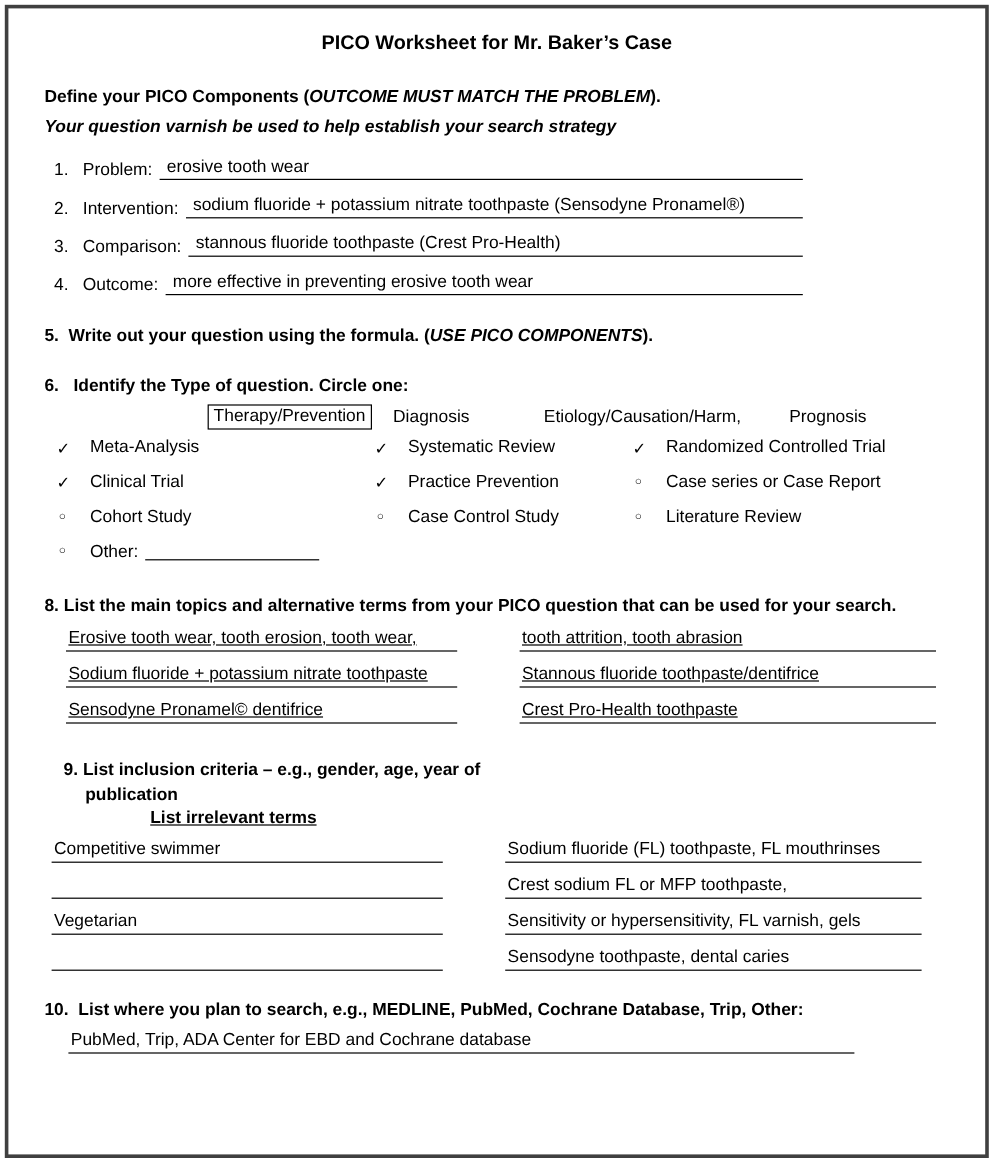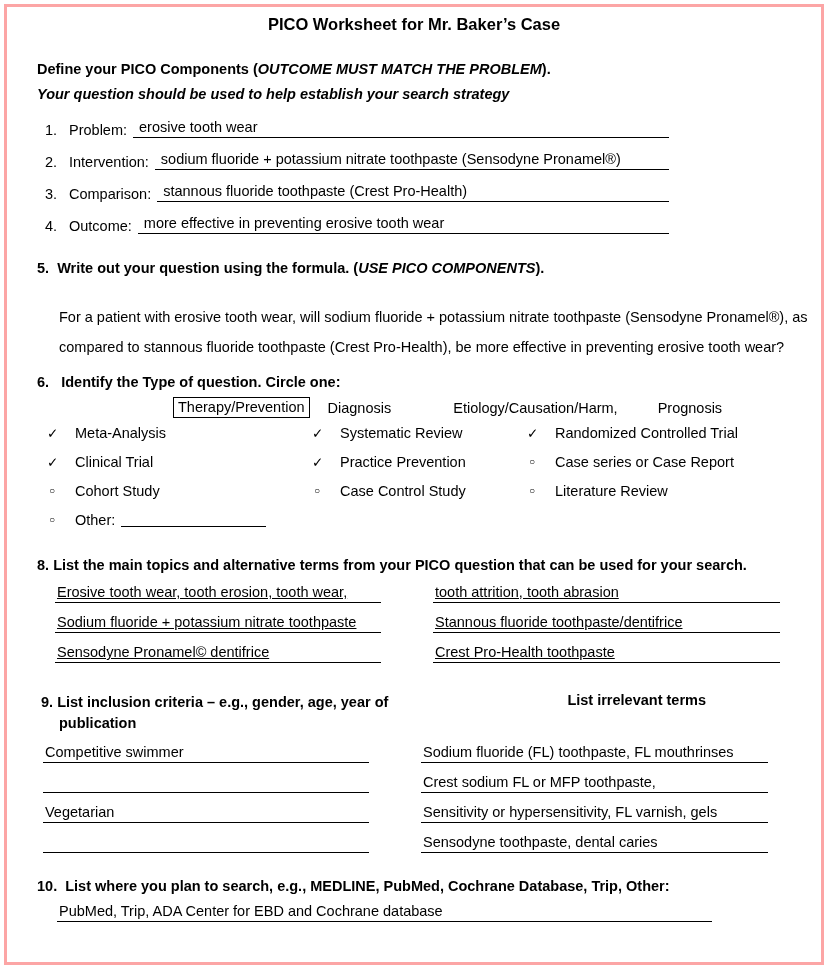"PICO Worksheet for Mr. Baker’s" .page { border: 3px solid #fca5a5 -> 3px solid #404040; padding: 2px 30px 8px 30px -> 14px 30px 8px 30px }
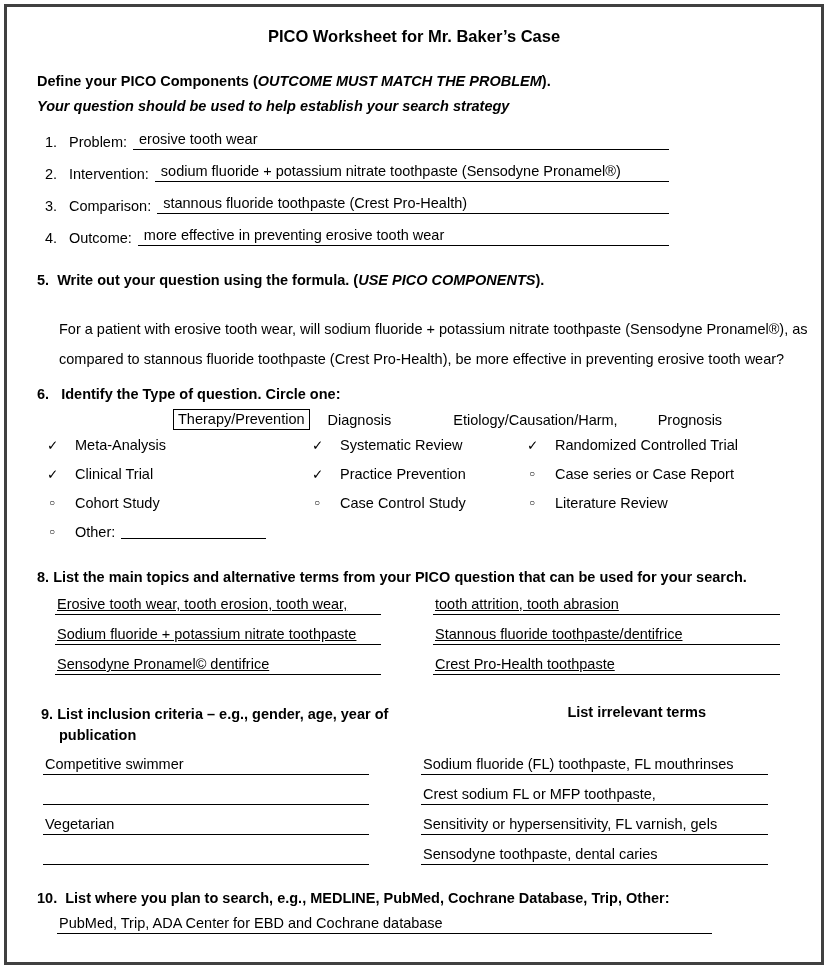"Your question should be used" p.intro2 { text: should -> varnish }
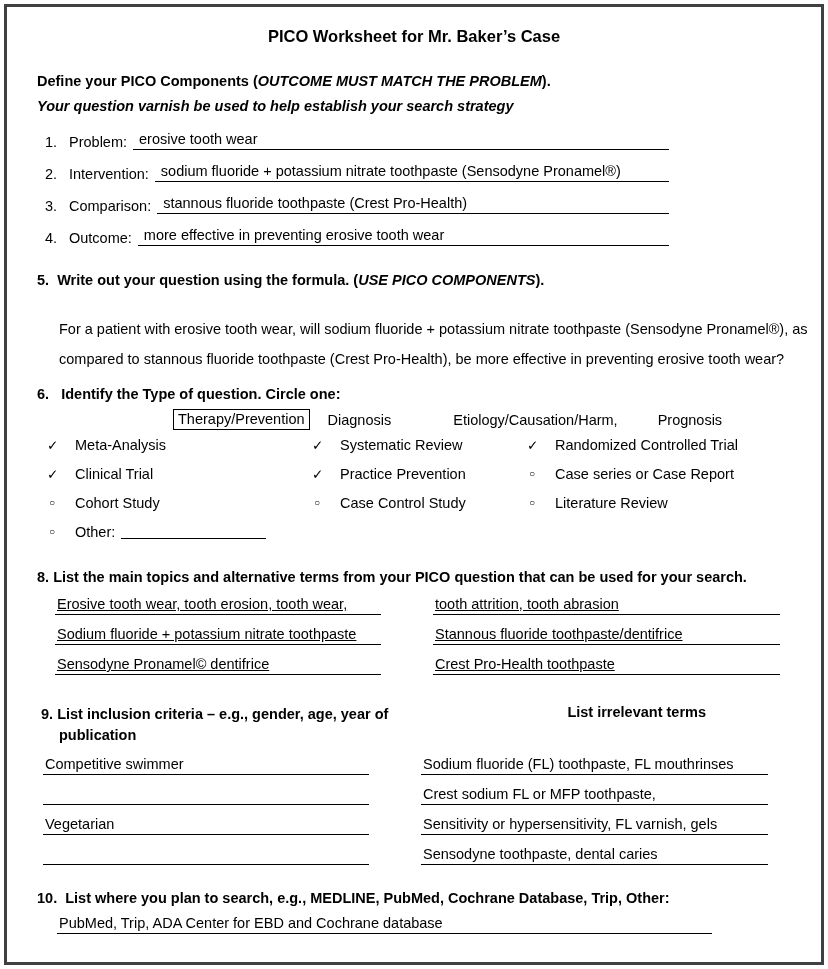"For a patient with erosive" p.q5-answer { html: <p>For a patient with erosive tooth wear, will sodium fluoride + potassium nitrate toothpaste (Sensodyne Pronamel®), as compared to stannous fluoride toothpaste (Crest Pro-Health), be more effective in preventing erosive tooth wear?</p> -> none }
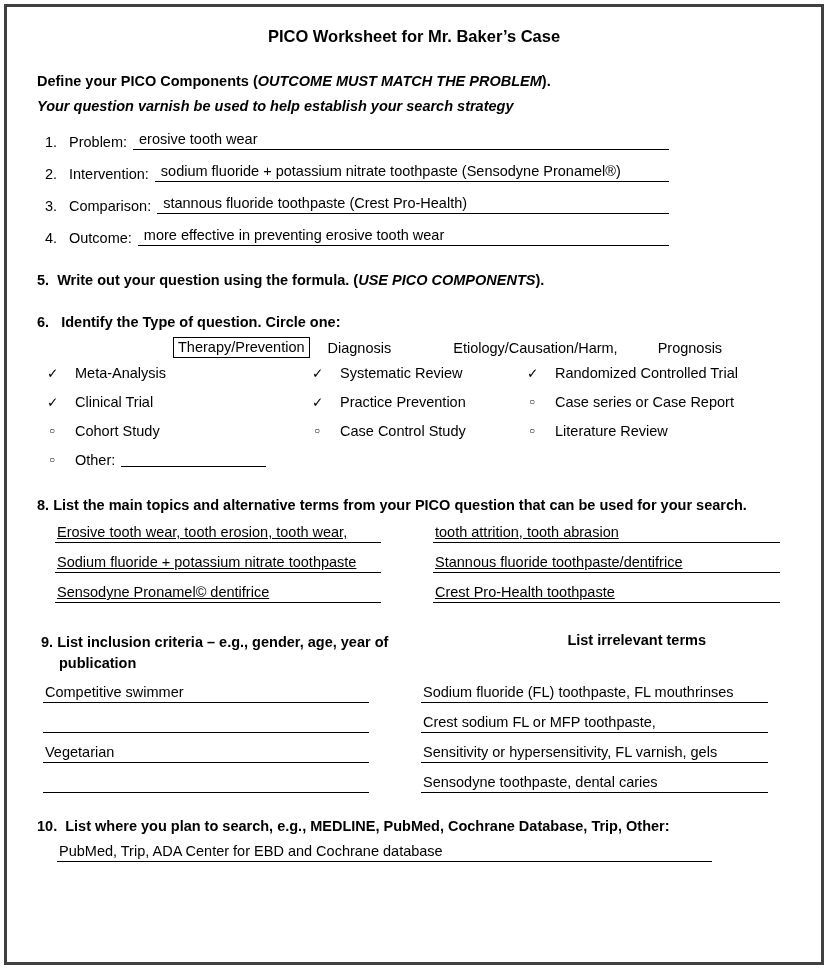"9. List inclusion criteria –" .q9-heads { flex-direction: none -> column; margin: 29px 0 10px 0 -> 29px 0 10px 12px }
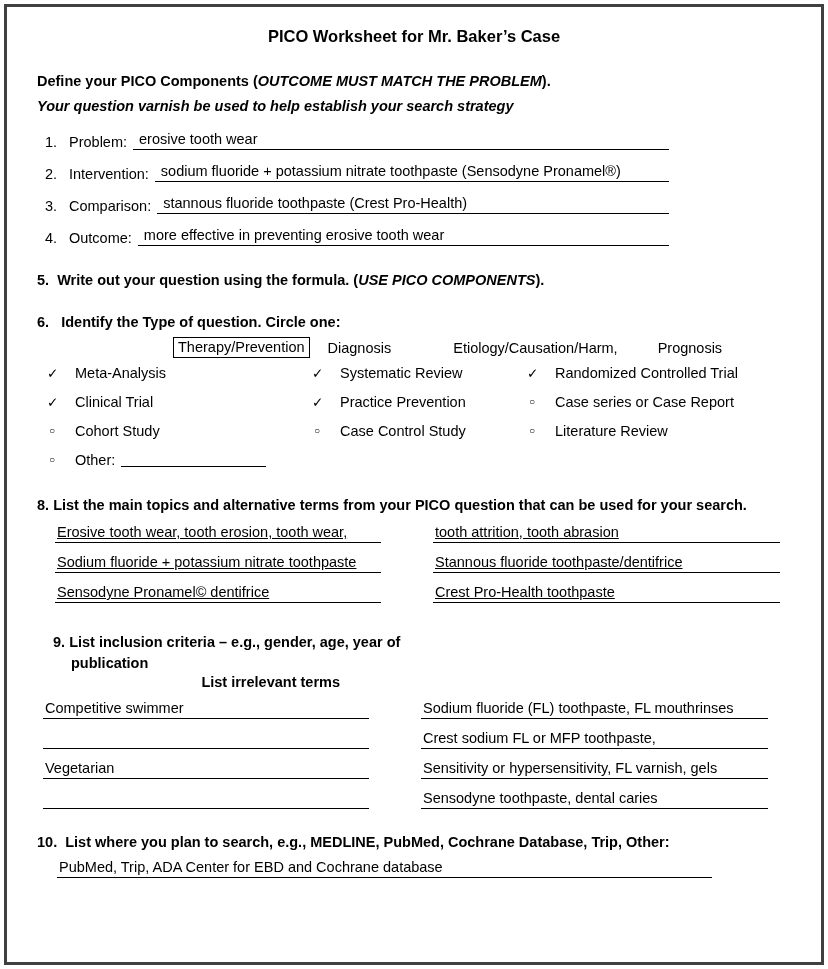"List irrelevant terms" .q9-head-right { text-align: right -> center; text-decoration: none -> underline }
